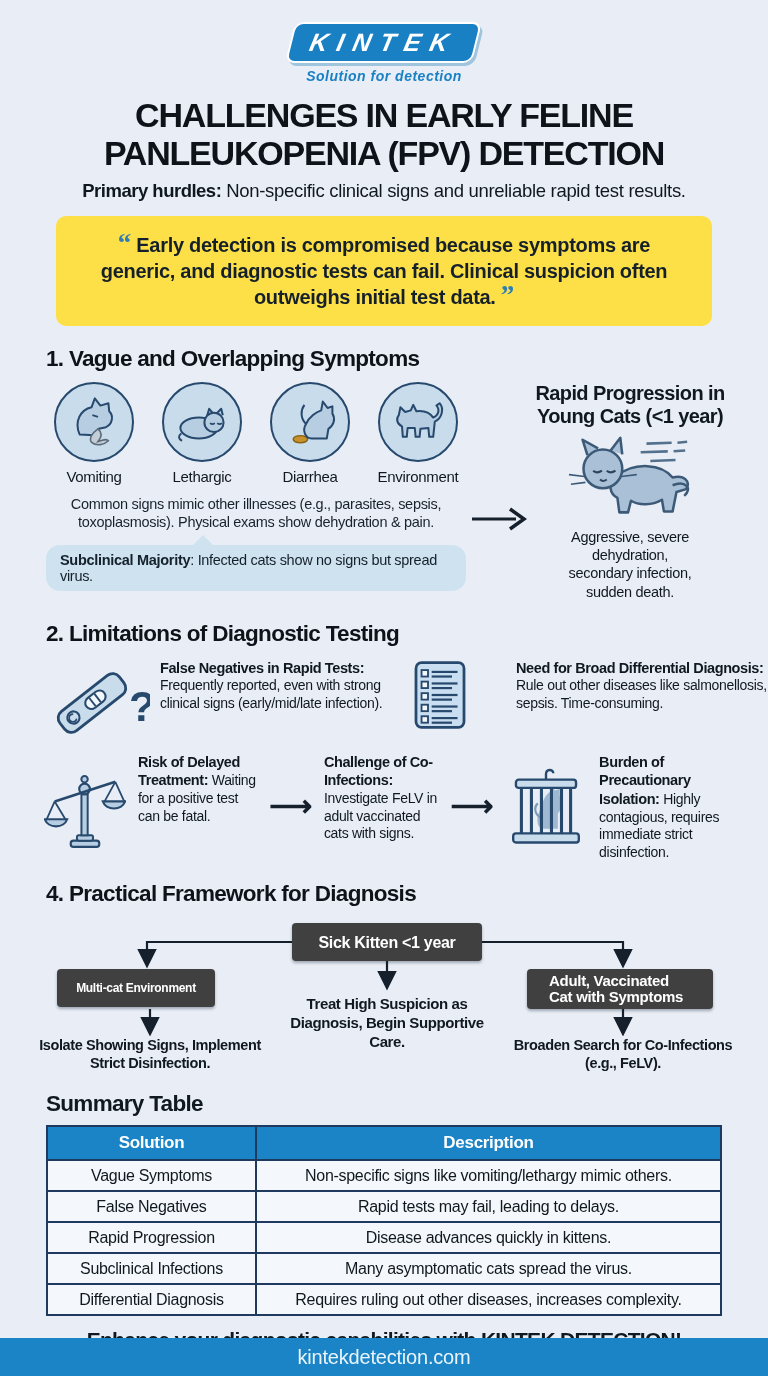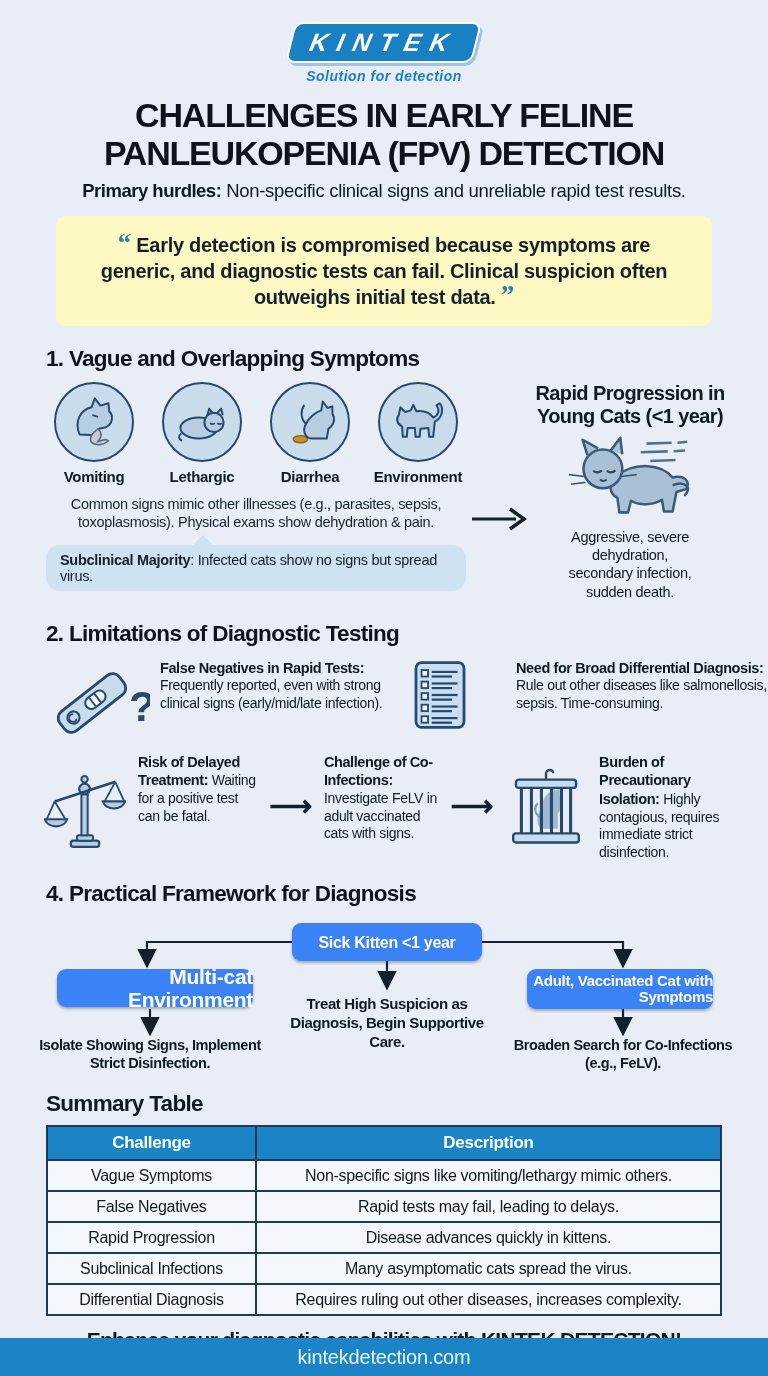"“ Early detection is compromised" .quote { background: #fef9c3 -> #fde047 }
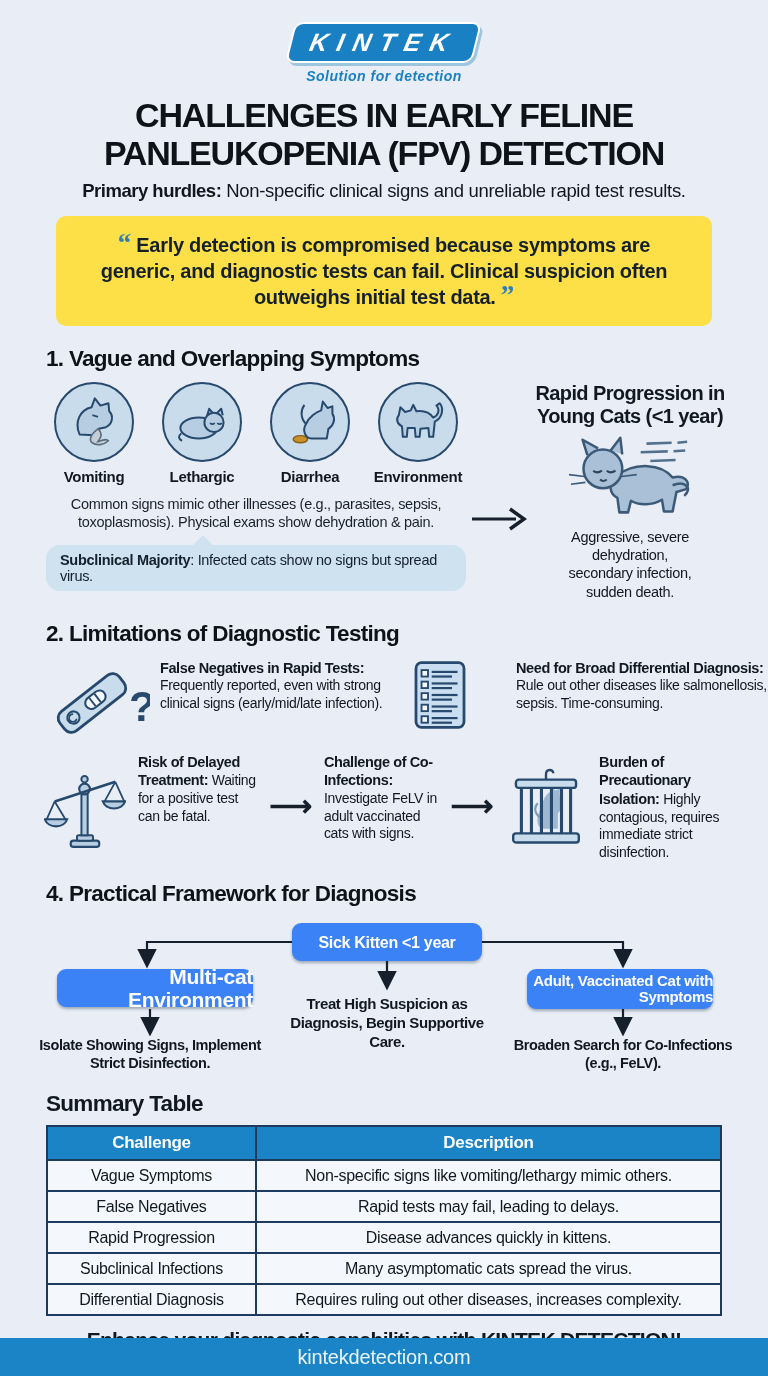"Vomiting" .sym .lbl { font-weight: bold -> normal }
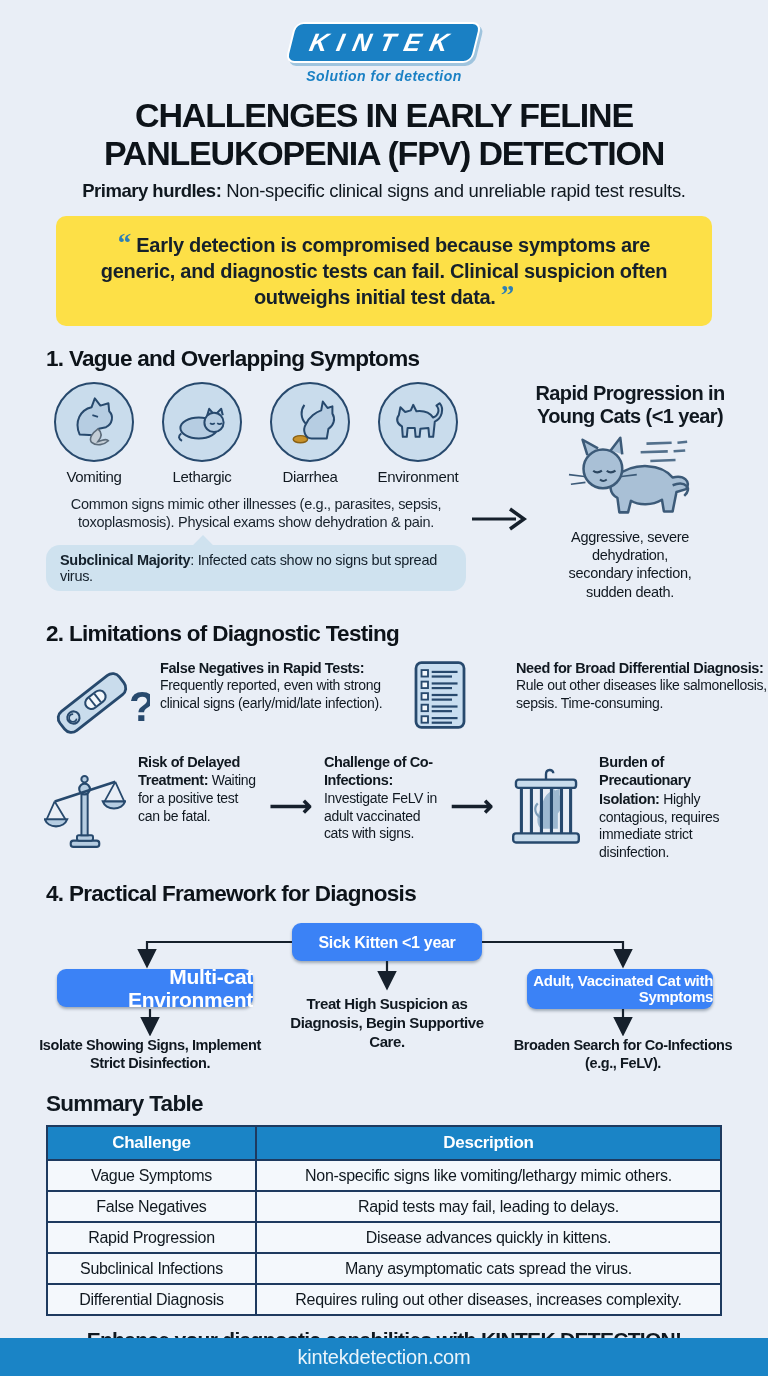"Sick Kitten <1 year" .fbox { background: #3b82f6 -> #404040; border-radius: 9px -> 4px; text-align: right -> left }
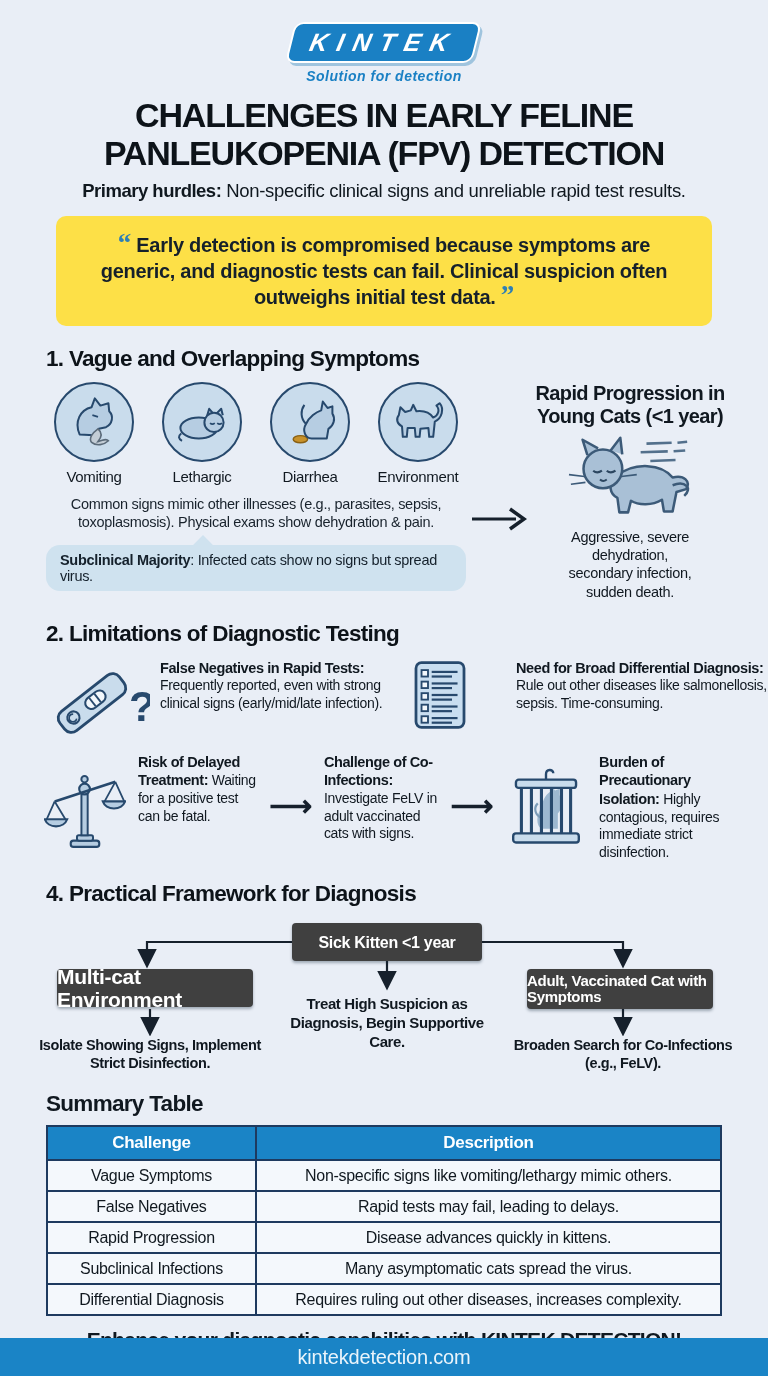"Multi-cat Environment" div.fbox { font-size: 21px -> 12px; width: 196px -> 158px }
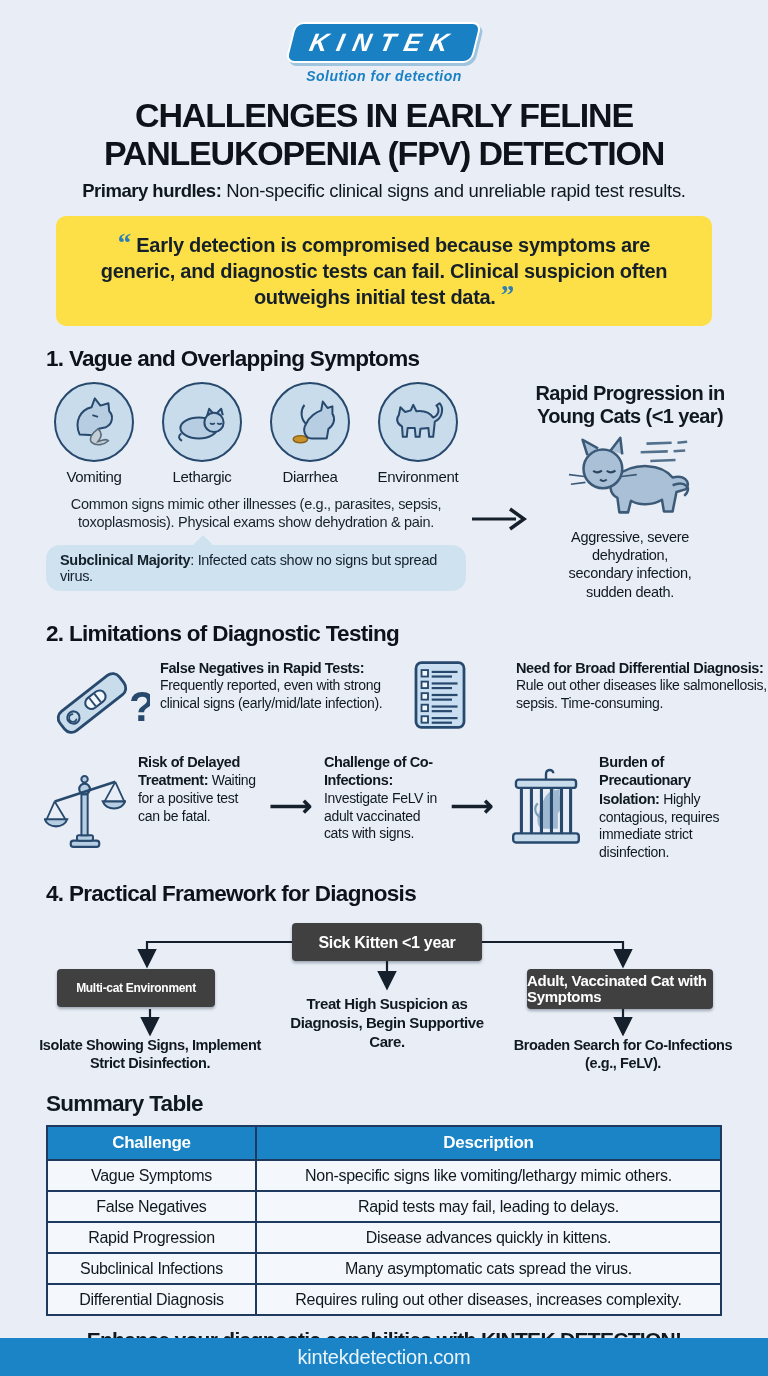"Adult, Vaccinated Cat with Symptoms" div.fbox { padding: 0 0 -> 0 22px }
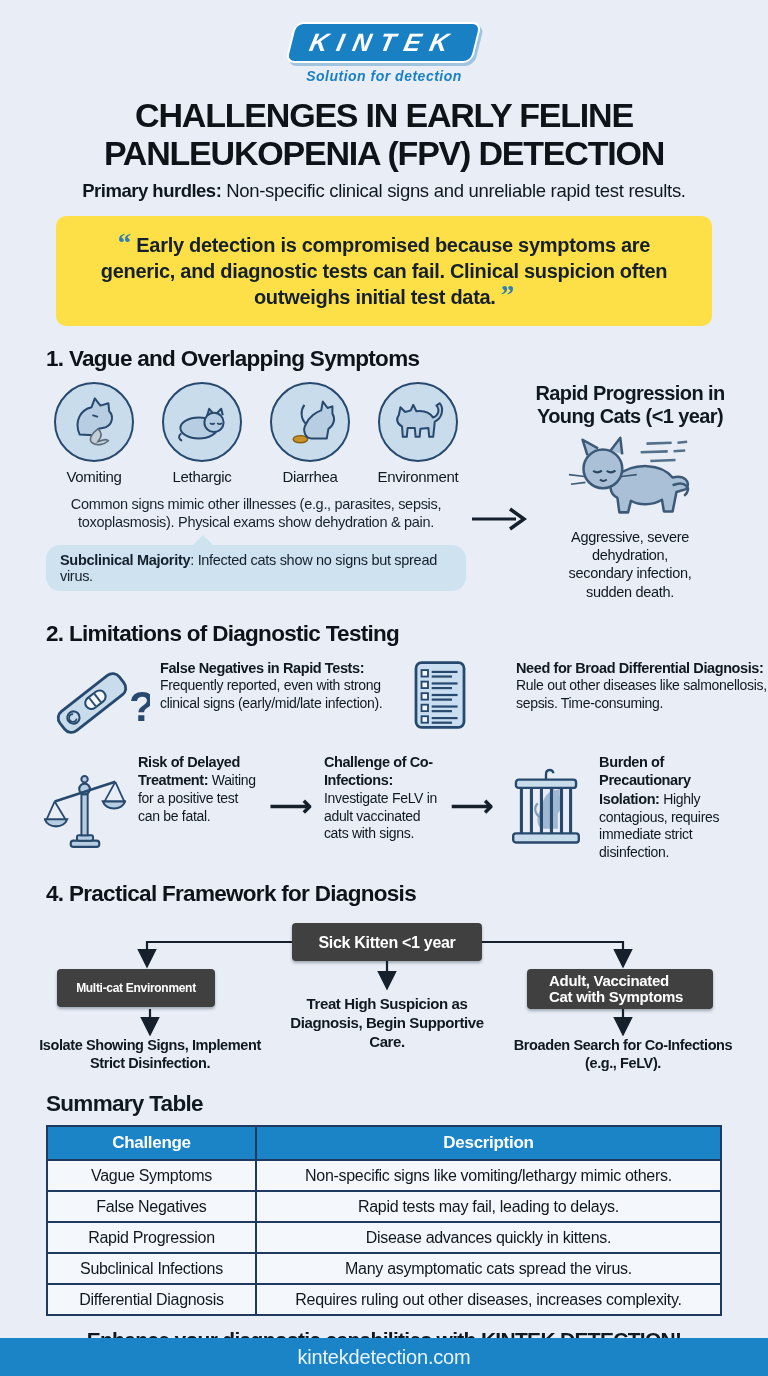"Challenge" th.col-challenge { text: Challenge -> Solution }
